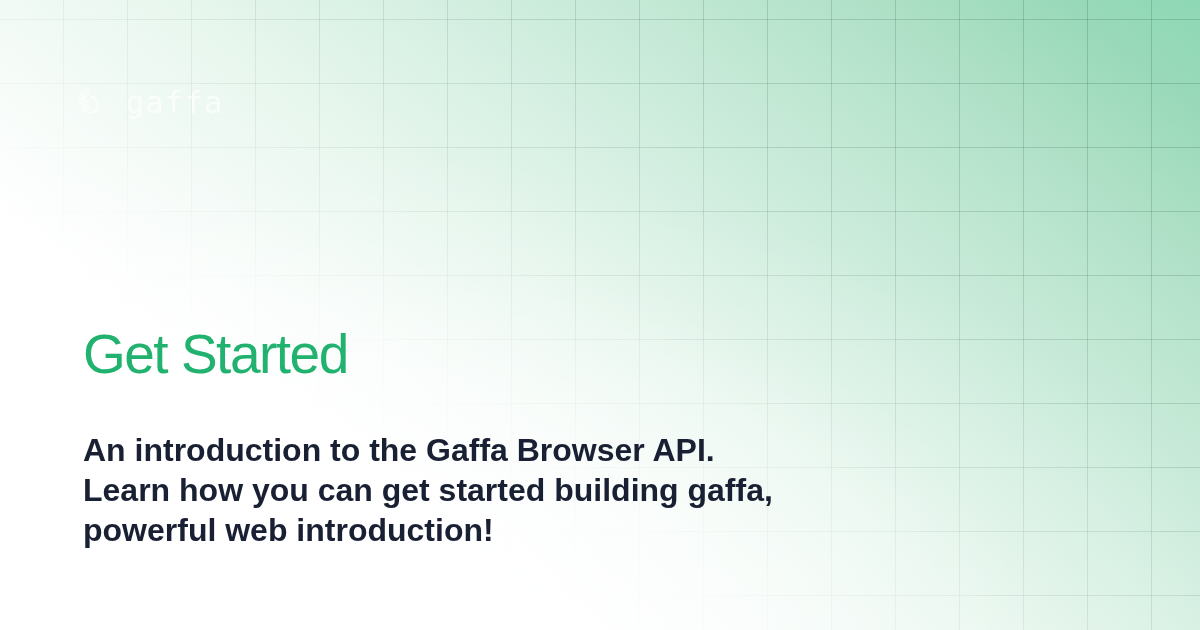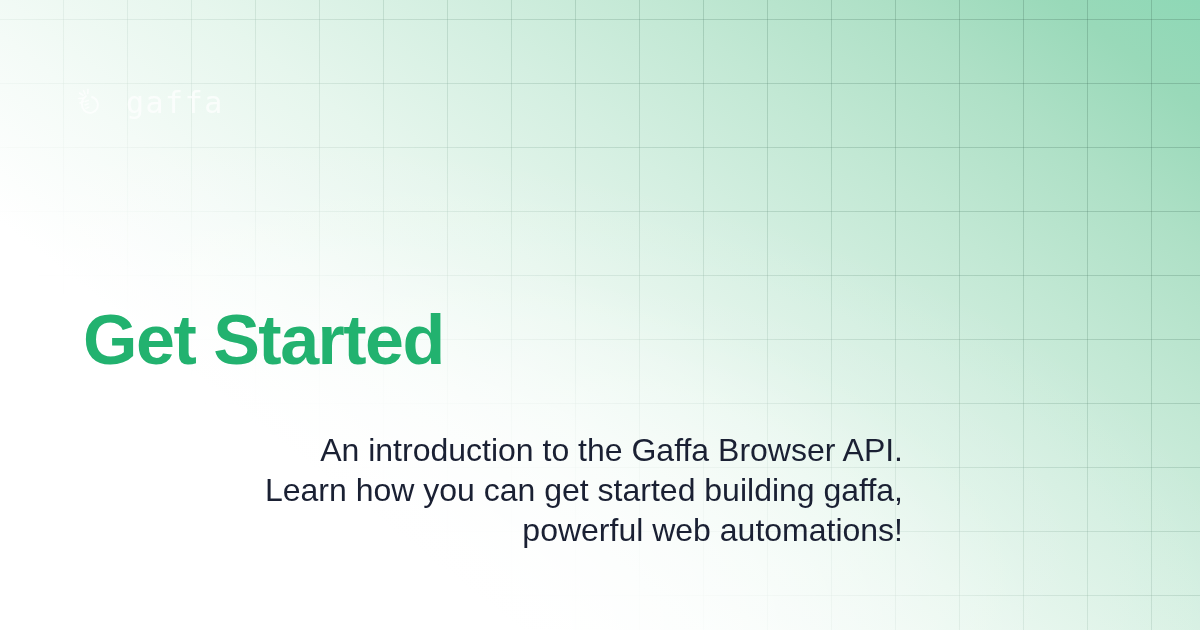"Get Started" .headline { font-size: 70px -> 55px; font-weight: 700 -> 400; top: 292px -> 306px }
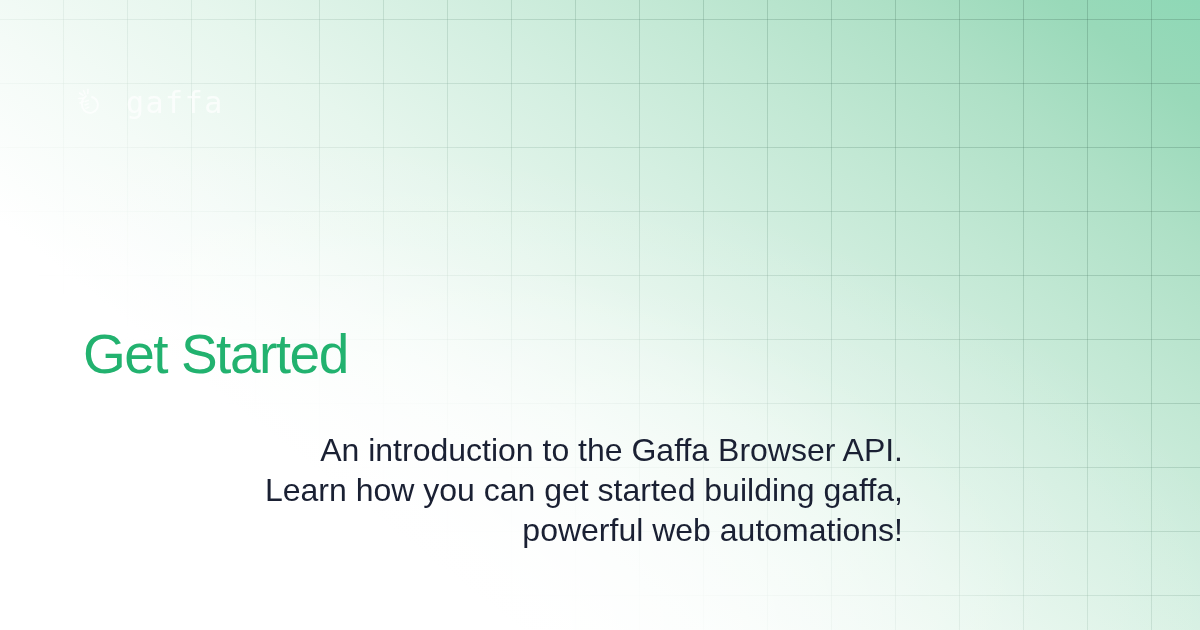"An introduction to the Gaffa" .subtitle { font-weight: 400 -> 700; text-align: right -> none }
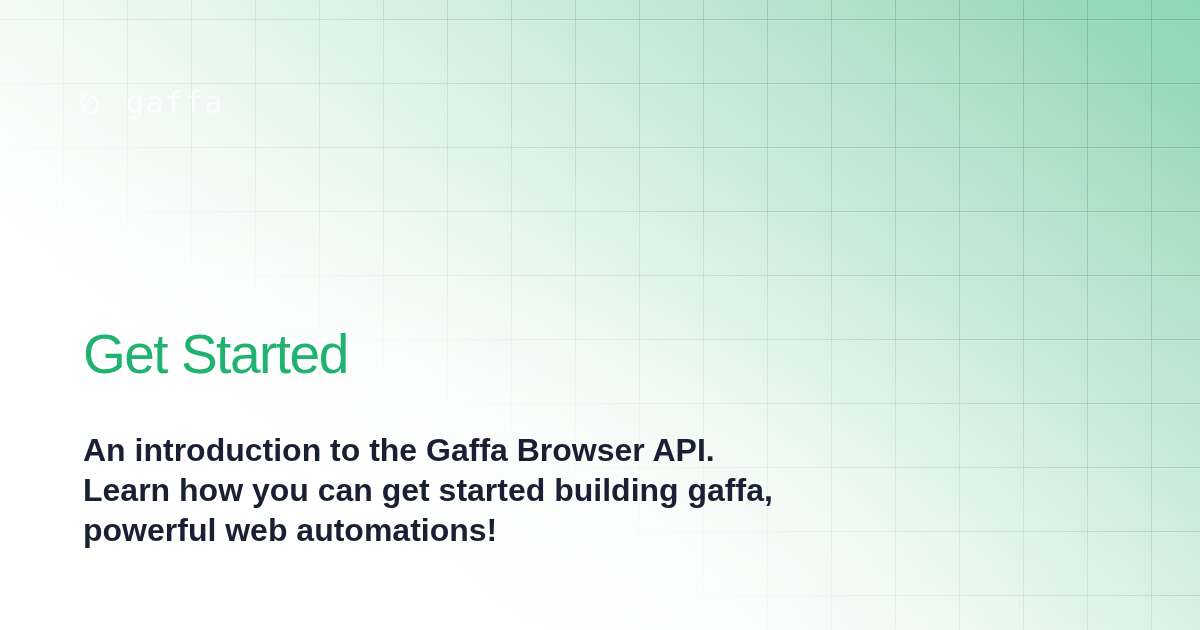"powerful web automations!" span.subtitle-line { text: automations -> introduction }
